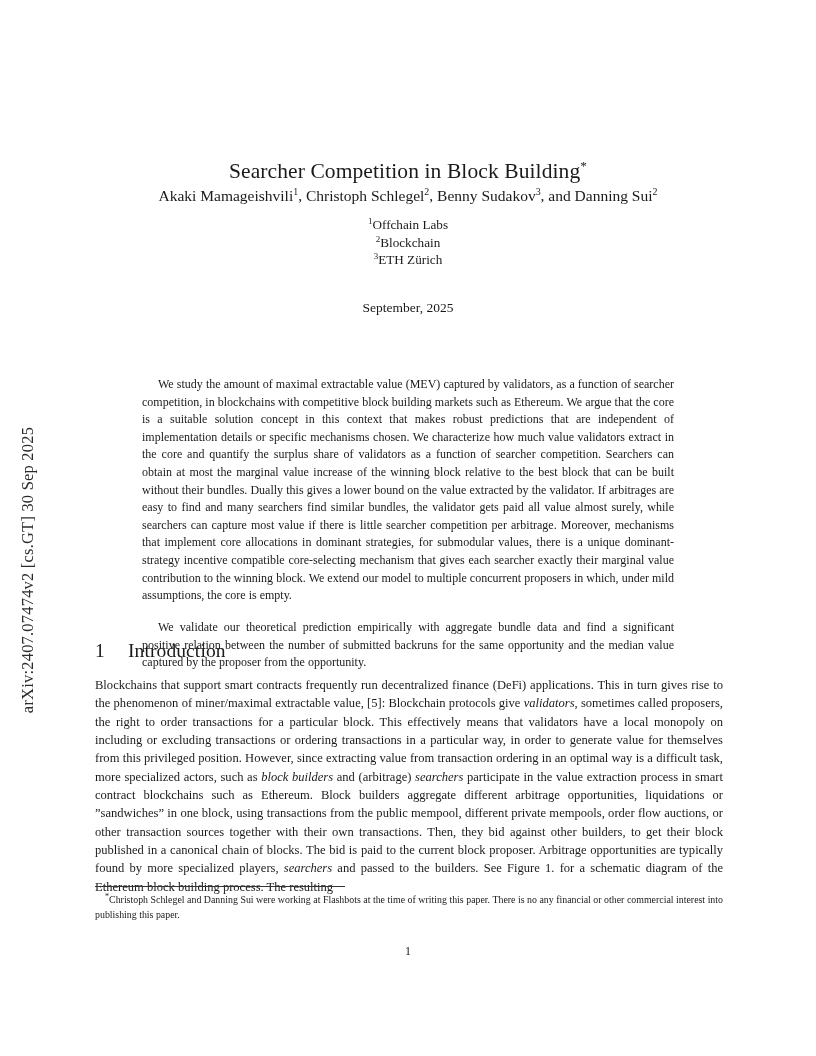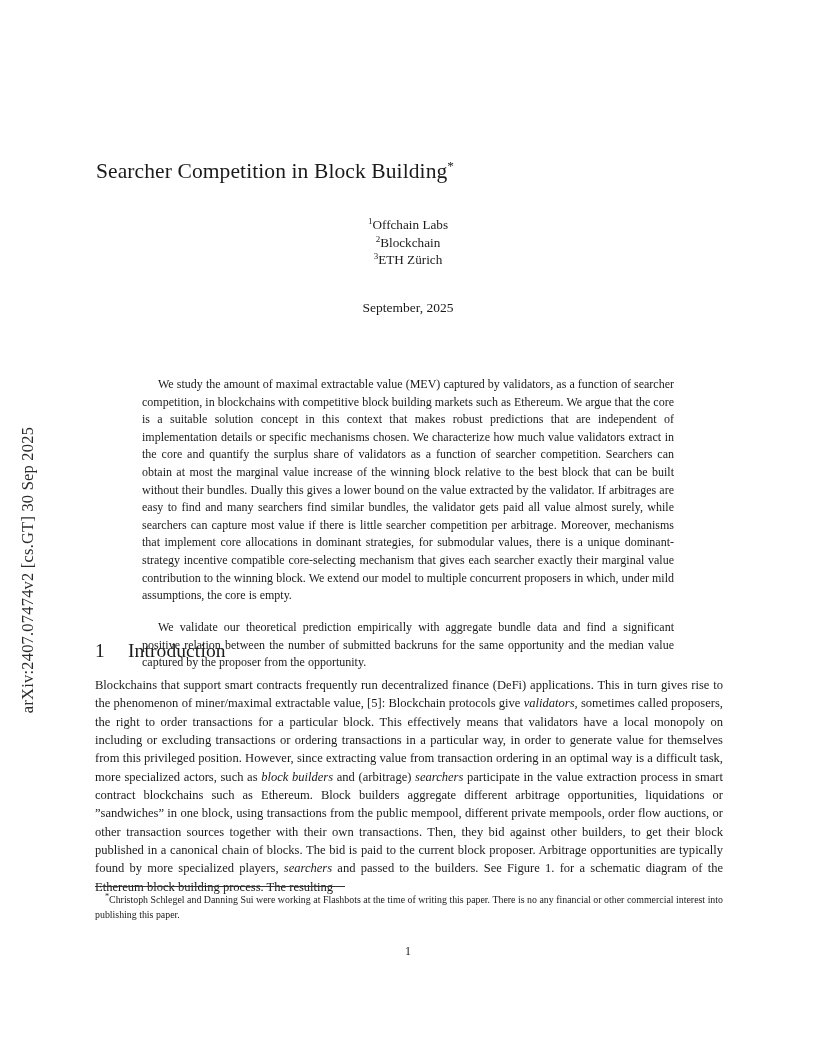"Searcher Competition in Block Building*" .title { text-align: none -> center }
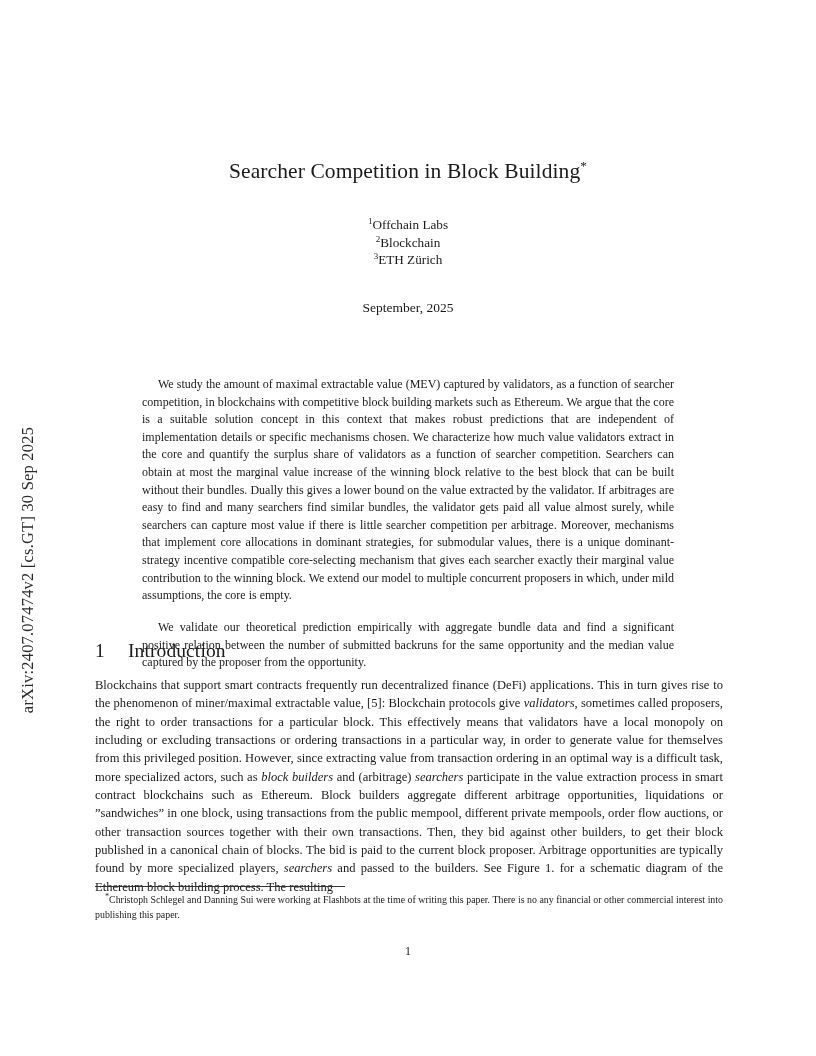"Akaki Mamageishvili1, Christoph" div.authors { html: none -> <div> <span>Akaki Mamageishvili</span><sup>1</sup><span>, </span><span>Christoph Schlegel</span><sup>2</sup><span>, </span><span>Benny Sudakov</span><sup>3</sup><span>, and </span><span>Danning Sui</span><sup>2</sup> </div> }
